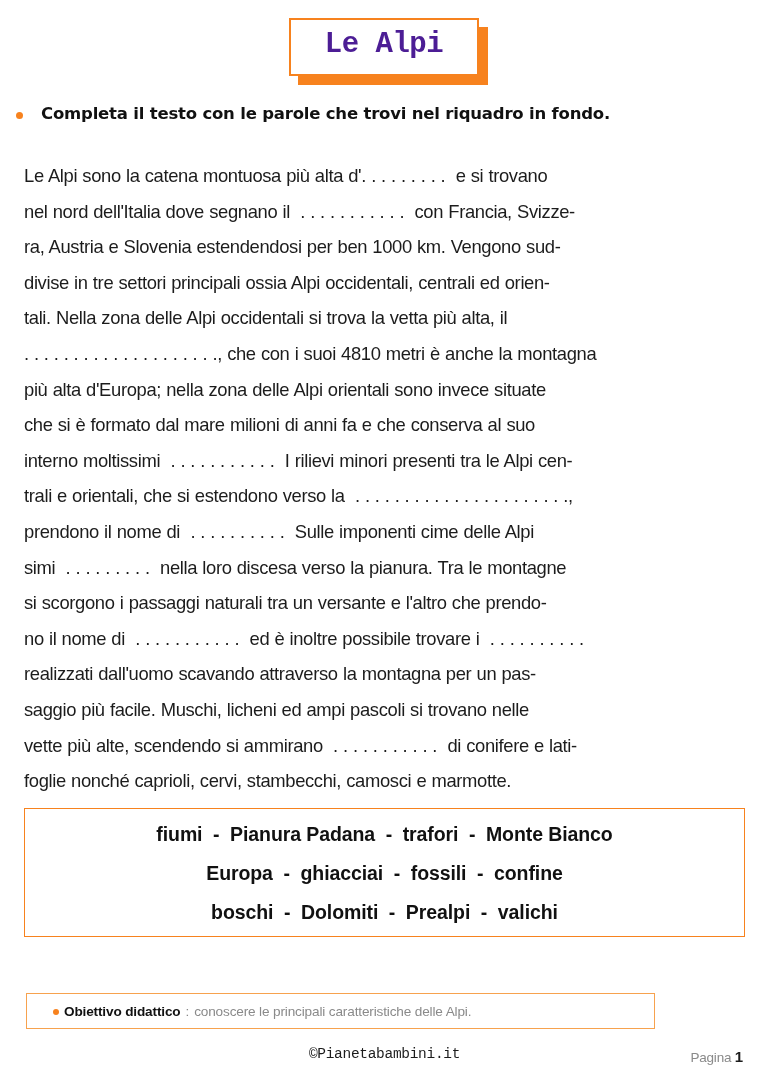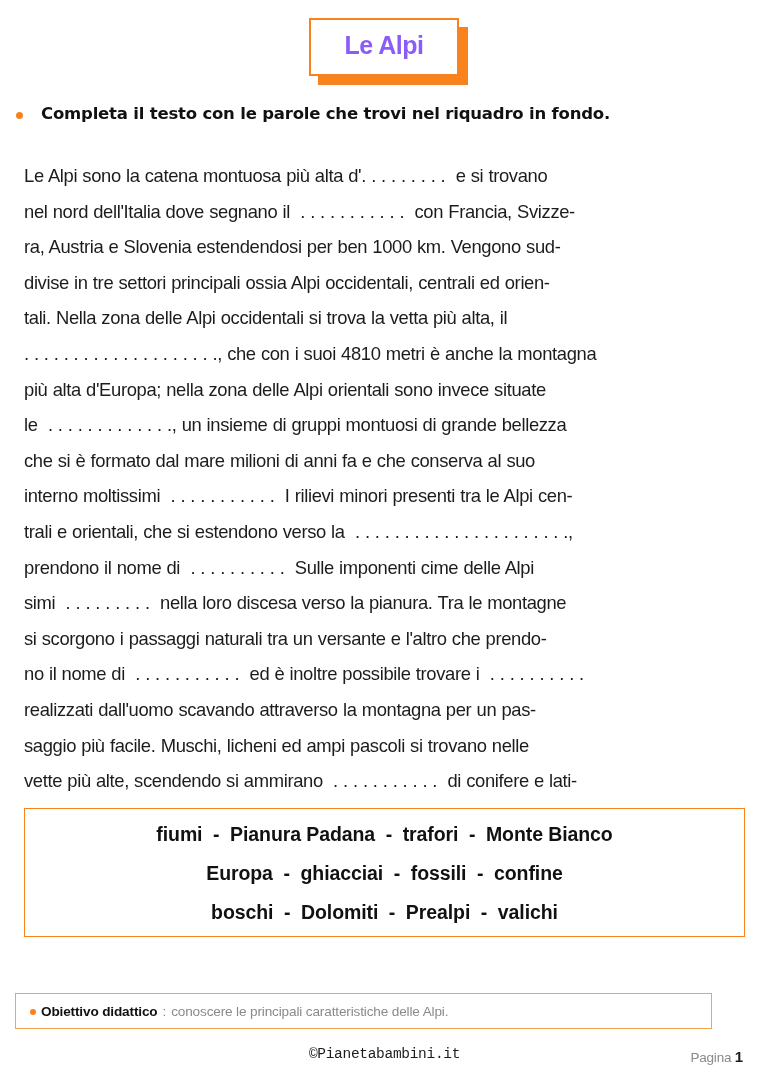"Le Alpi" .title-text { color: #8b5cf6 -> #4c1d95; font-family: Liberation Sans, sans-serif -> Liberation Mono, monospace; font-size: 25px -> 29px }
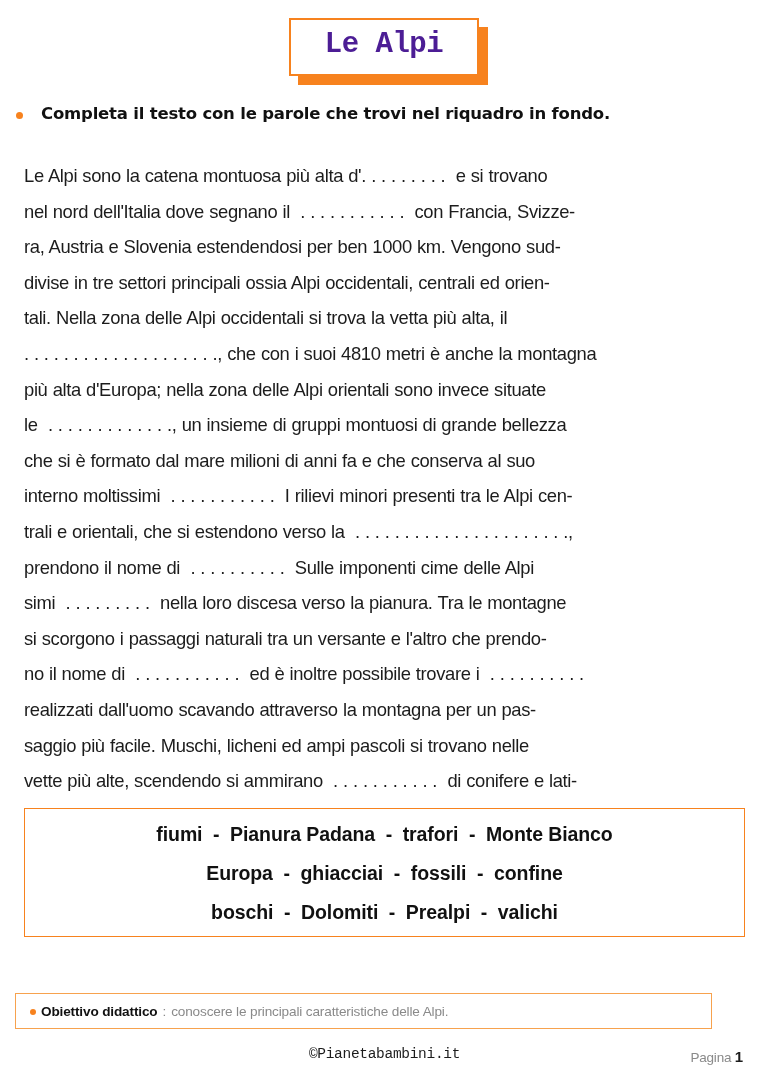"le . . . ." span.ln { html: <span>le . . . . . . . . . . . . ., un insieme di gruppi montuosi di grande bellezza</span> -> none }
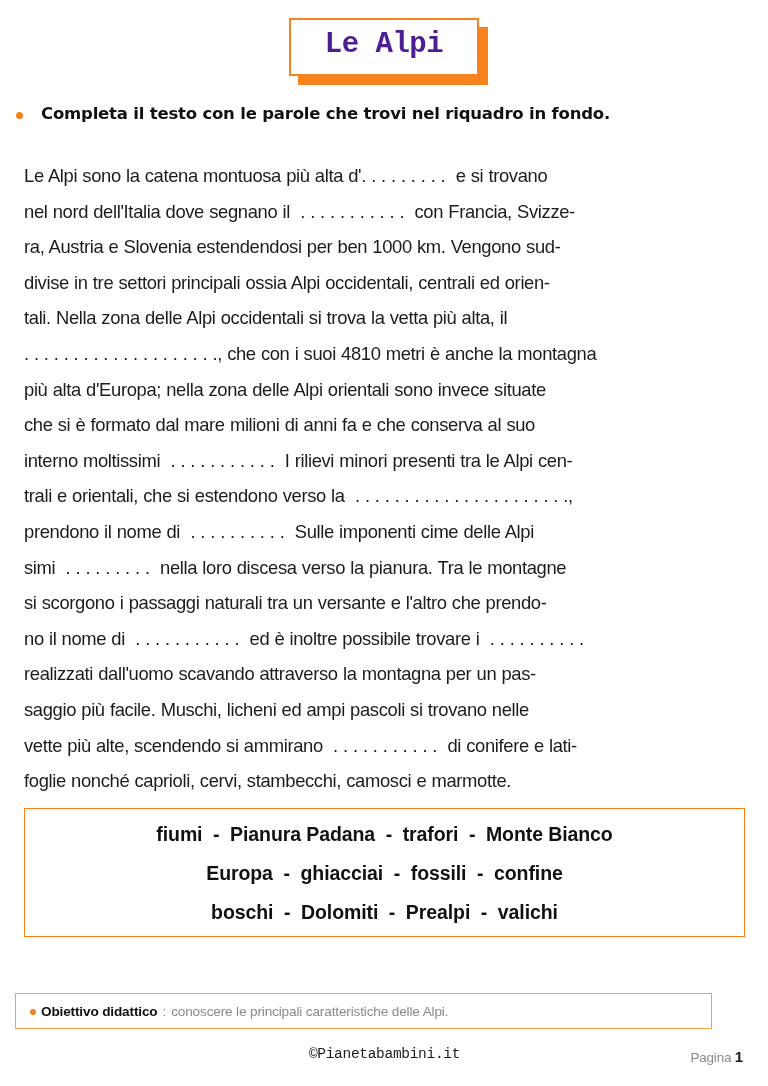"Obiettivo didattico" .objective { left: 15px -> 26px; padding-left: 14px -> 26px; width: 697px -> 629px }
